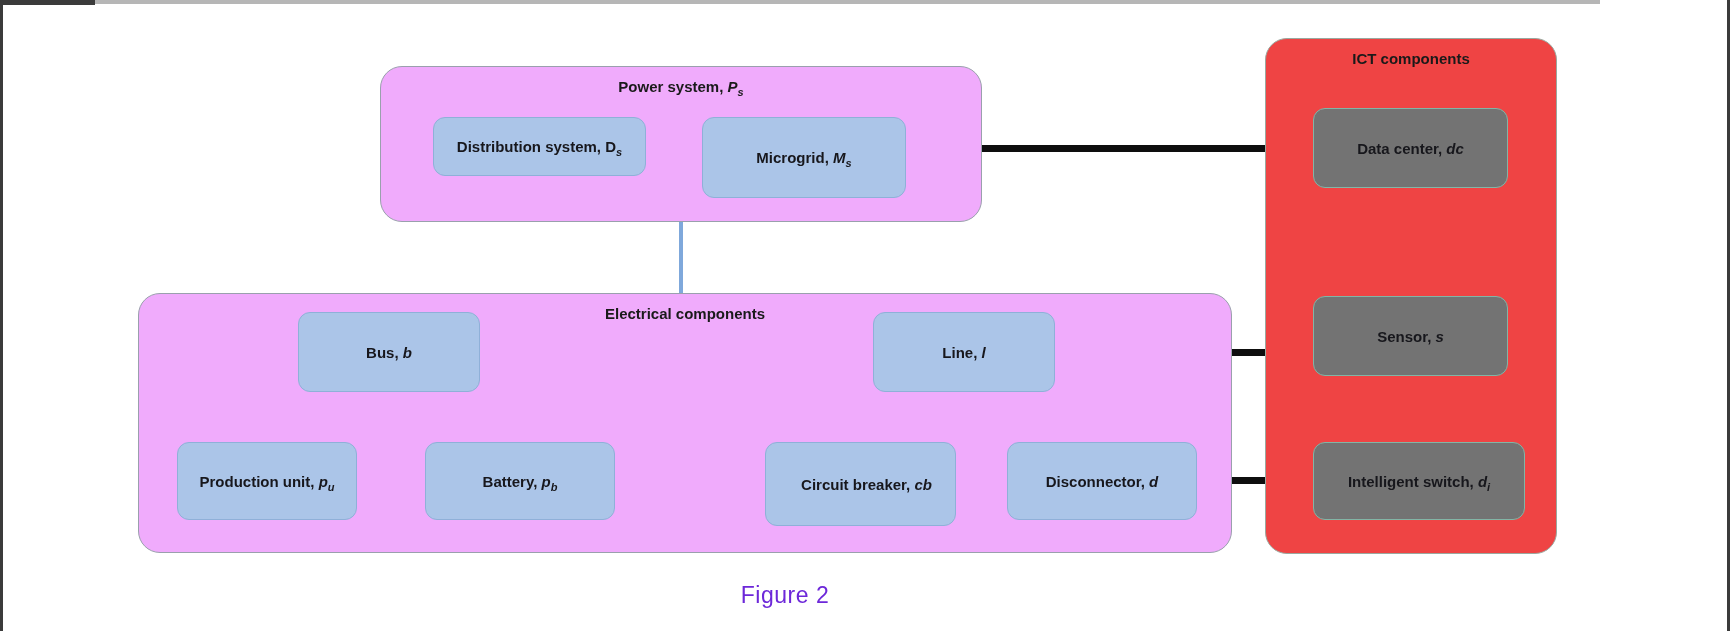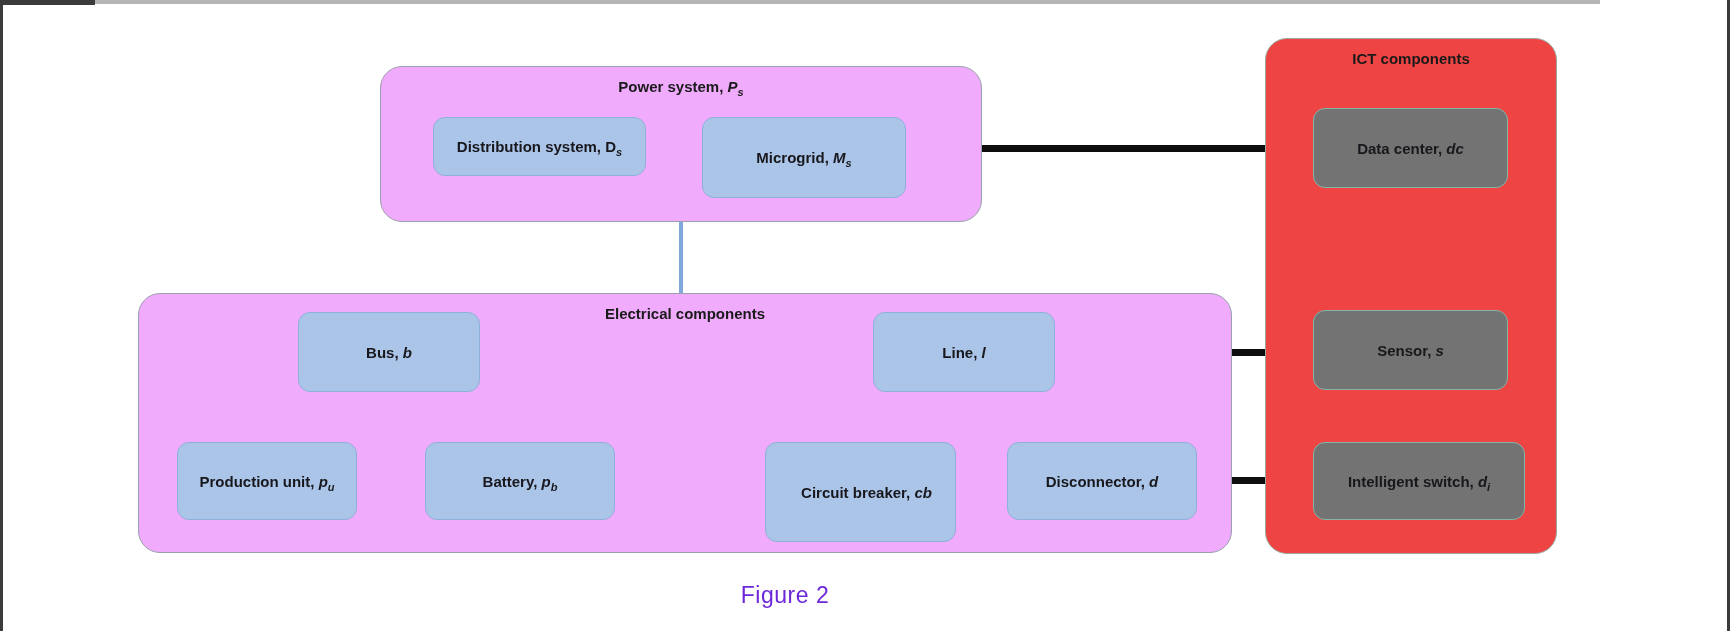"Sensor, s" div.node { top: 310px -> 296px }
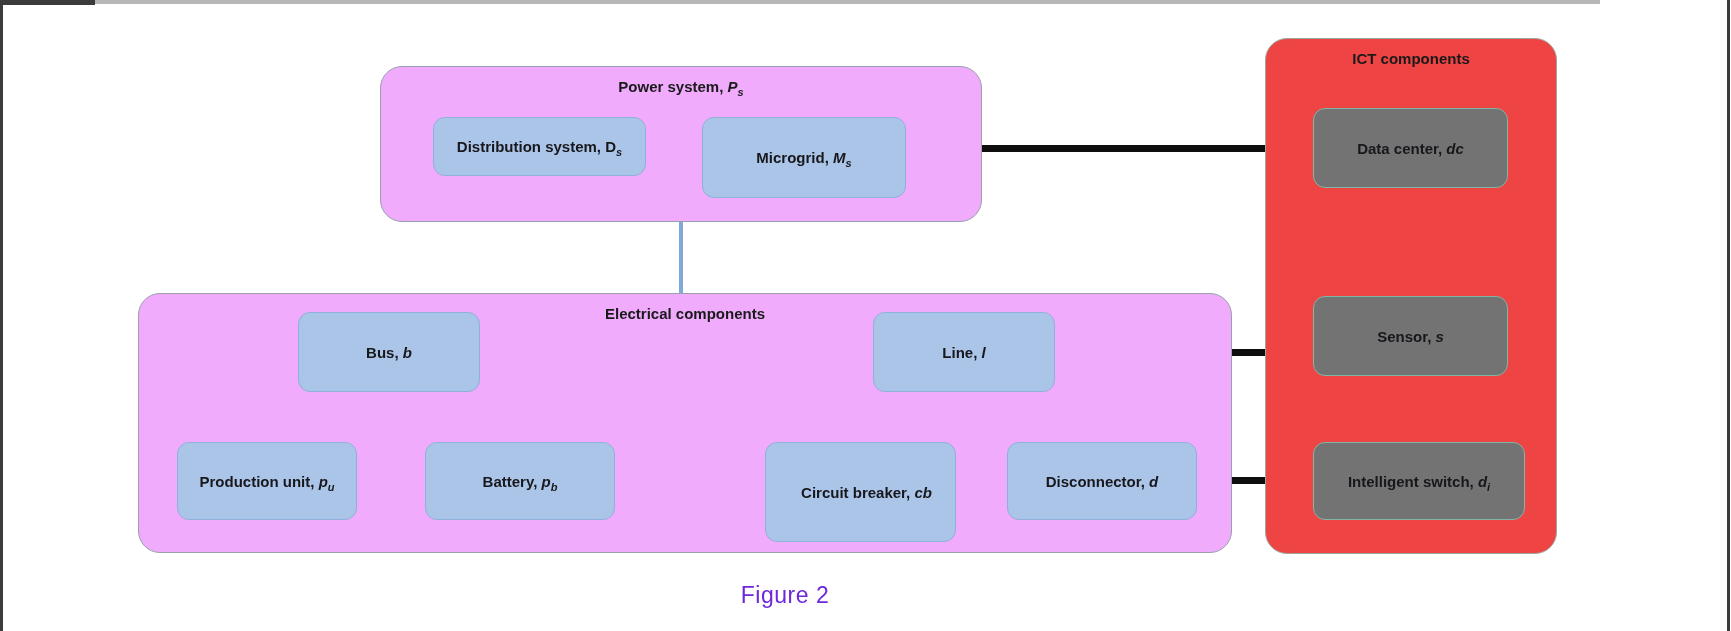"Circuit breaker, cb" div.node { height: 100px -> 84px }
